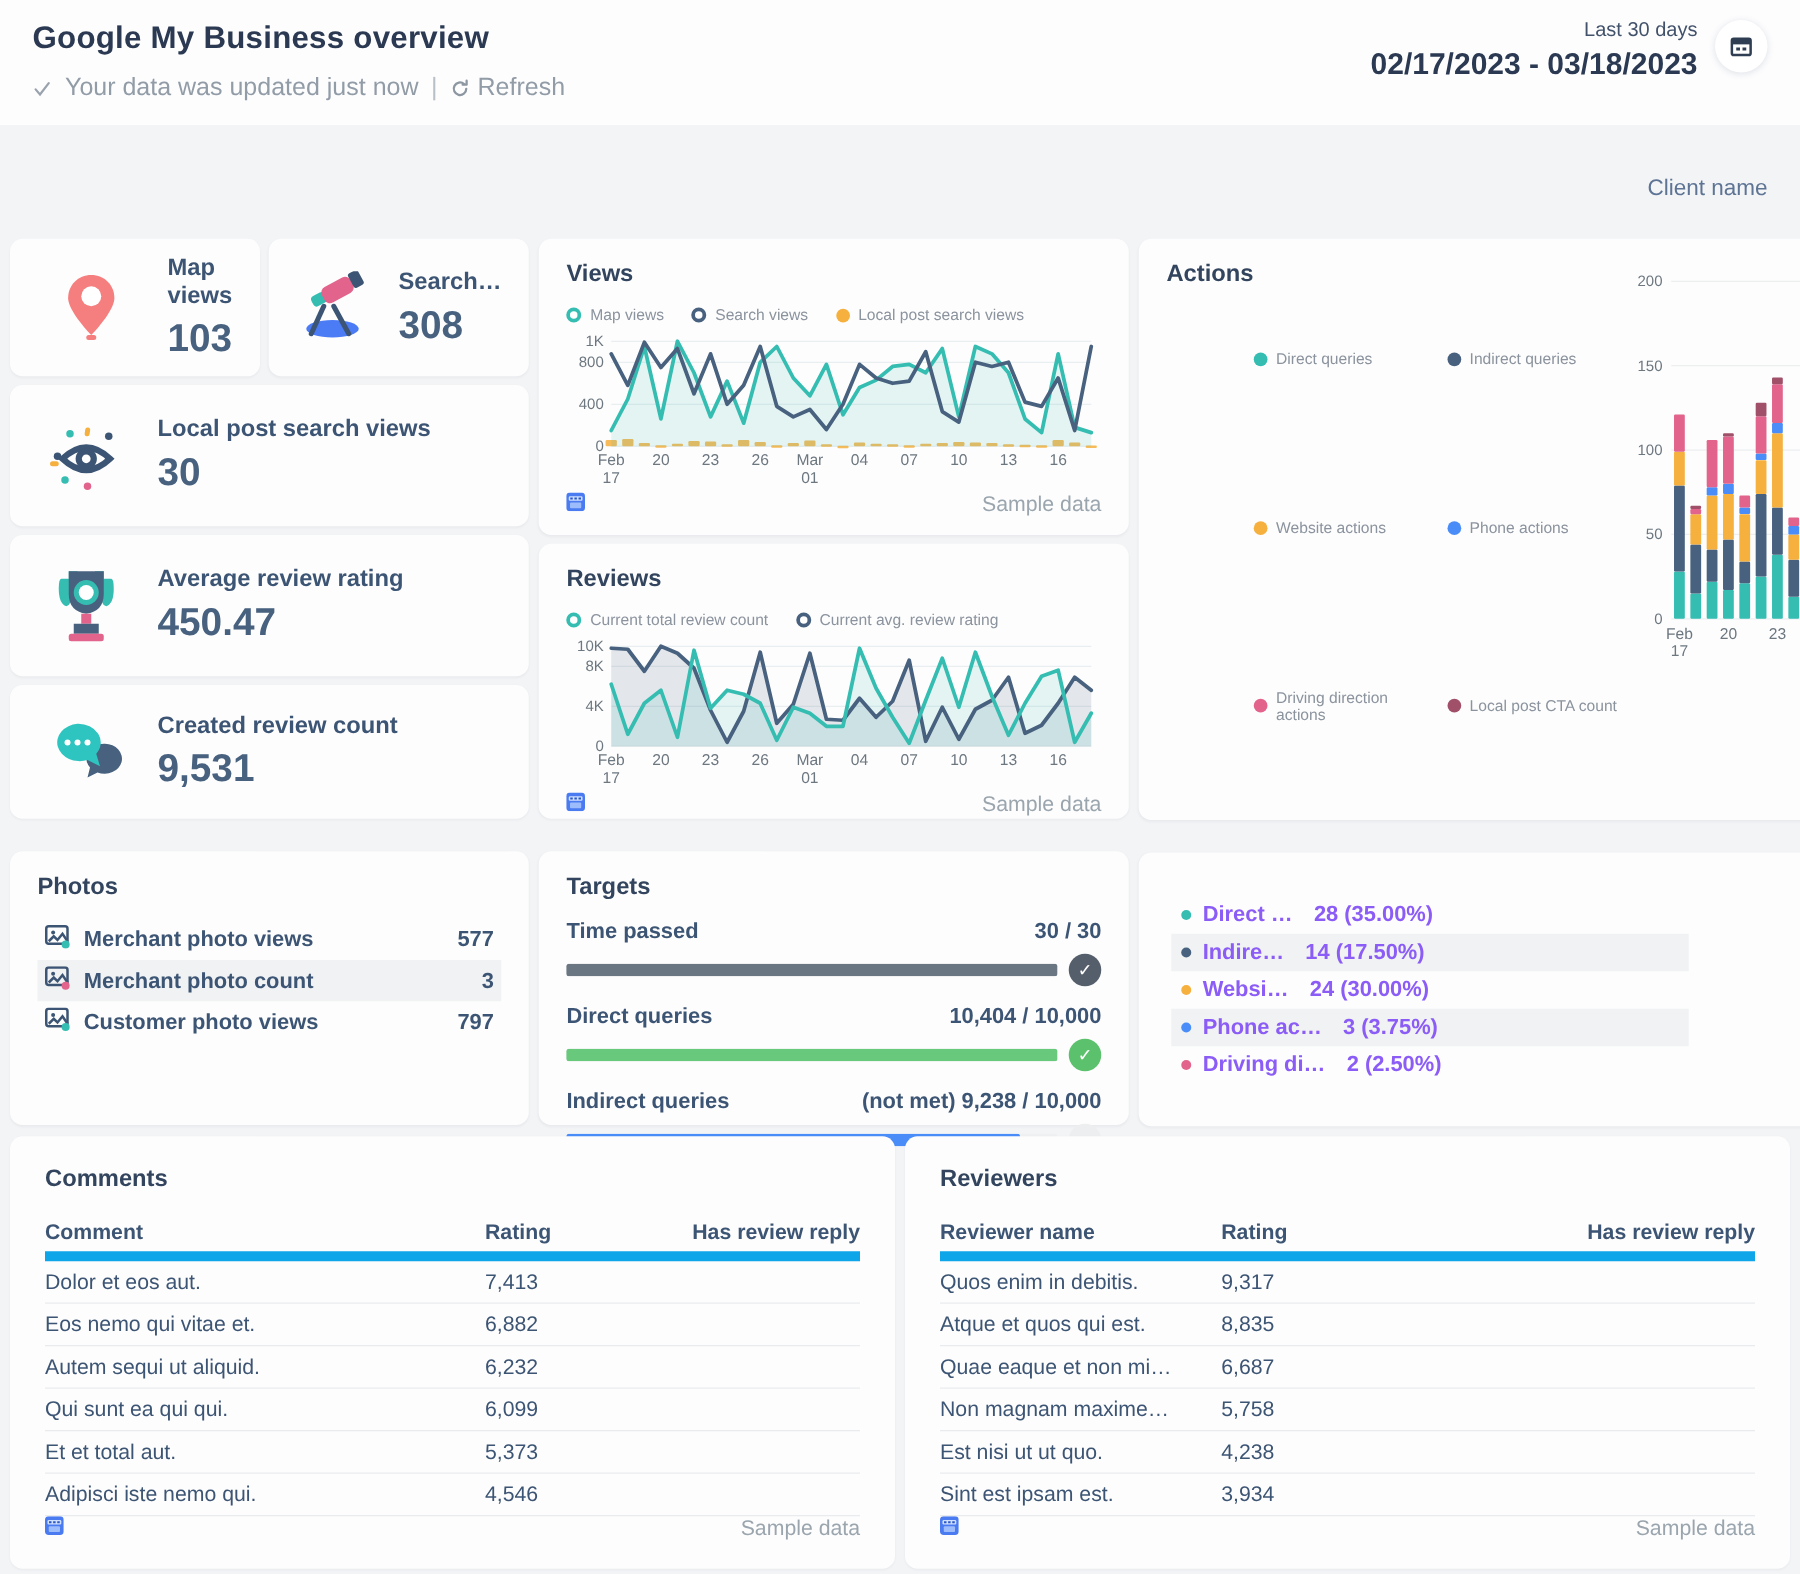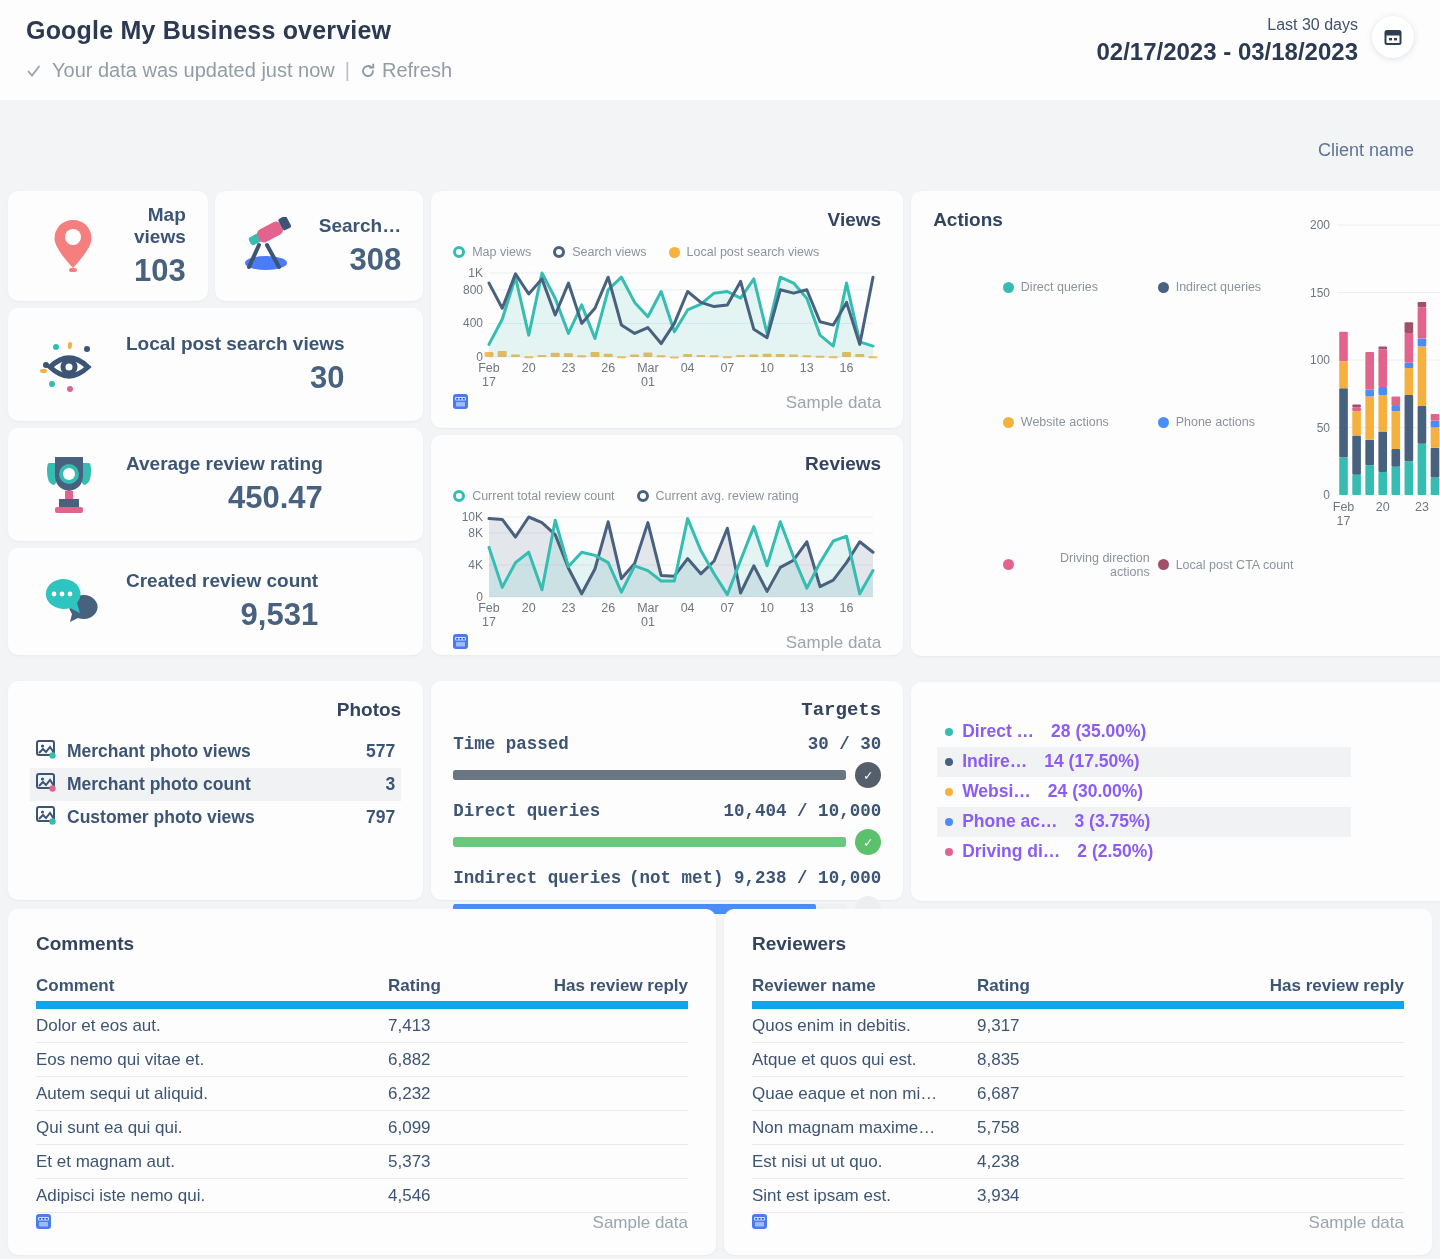"Map views" .col { text-align: right -> none }
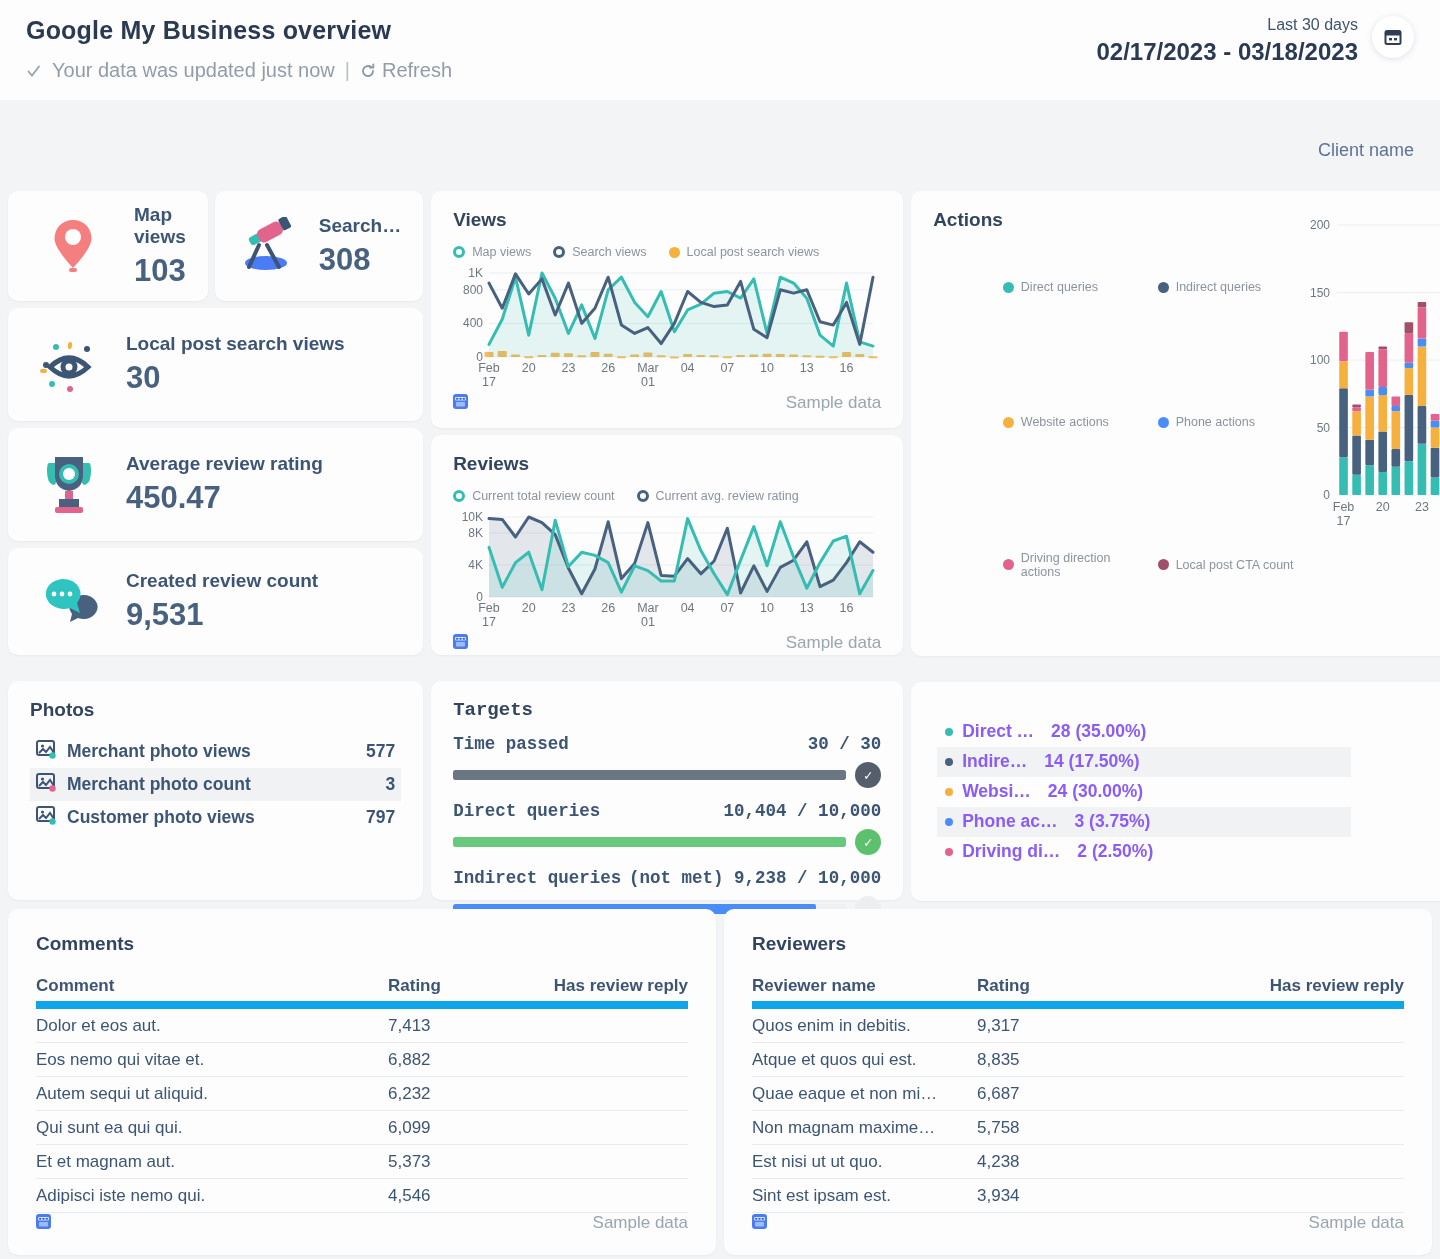"Targets" div.card { font-family: Liberation Mono, monospace -> none }
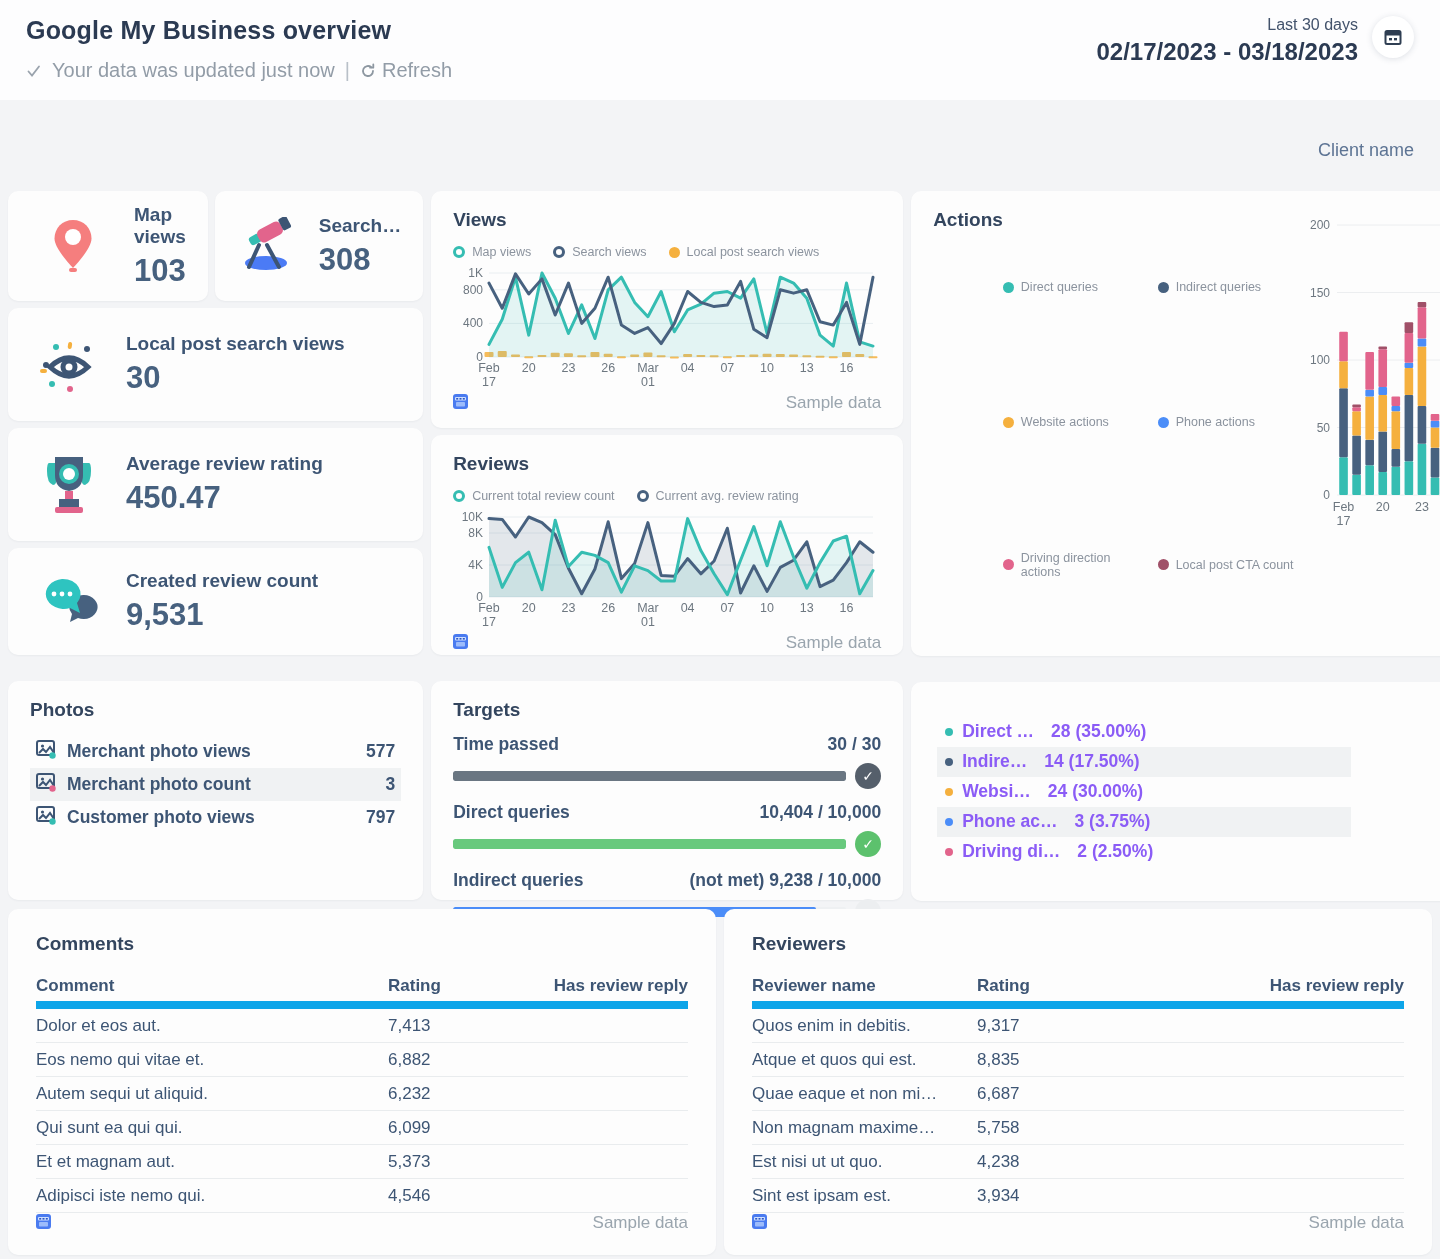"Et et magnam aut." span { text: magnam -> total }
